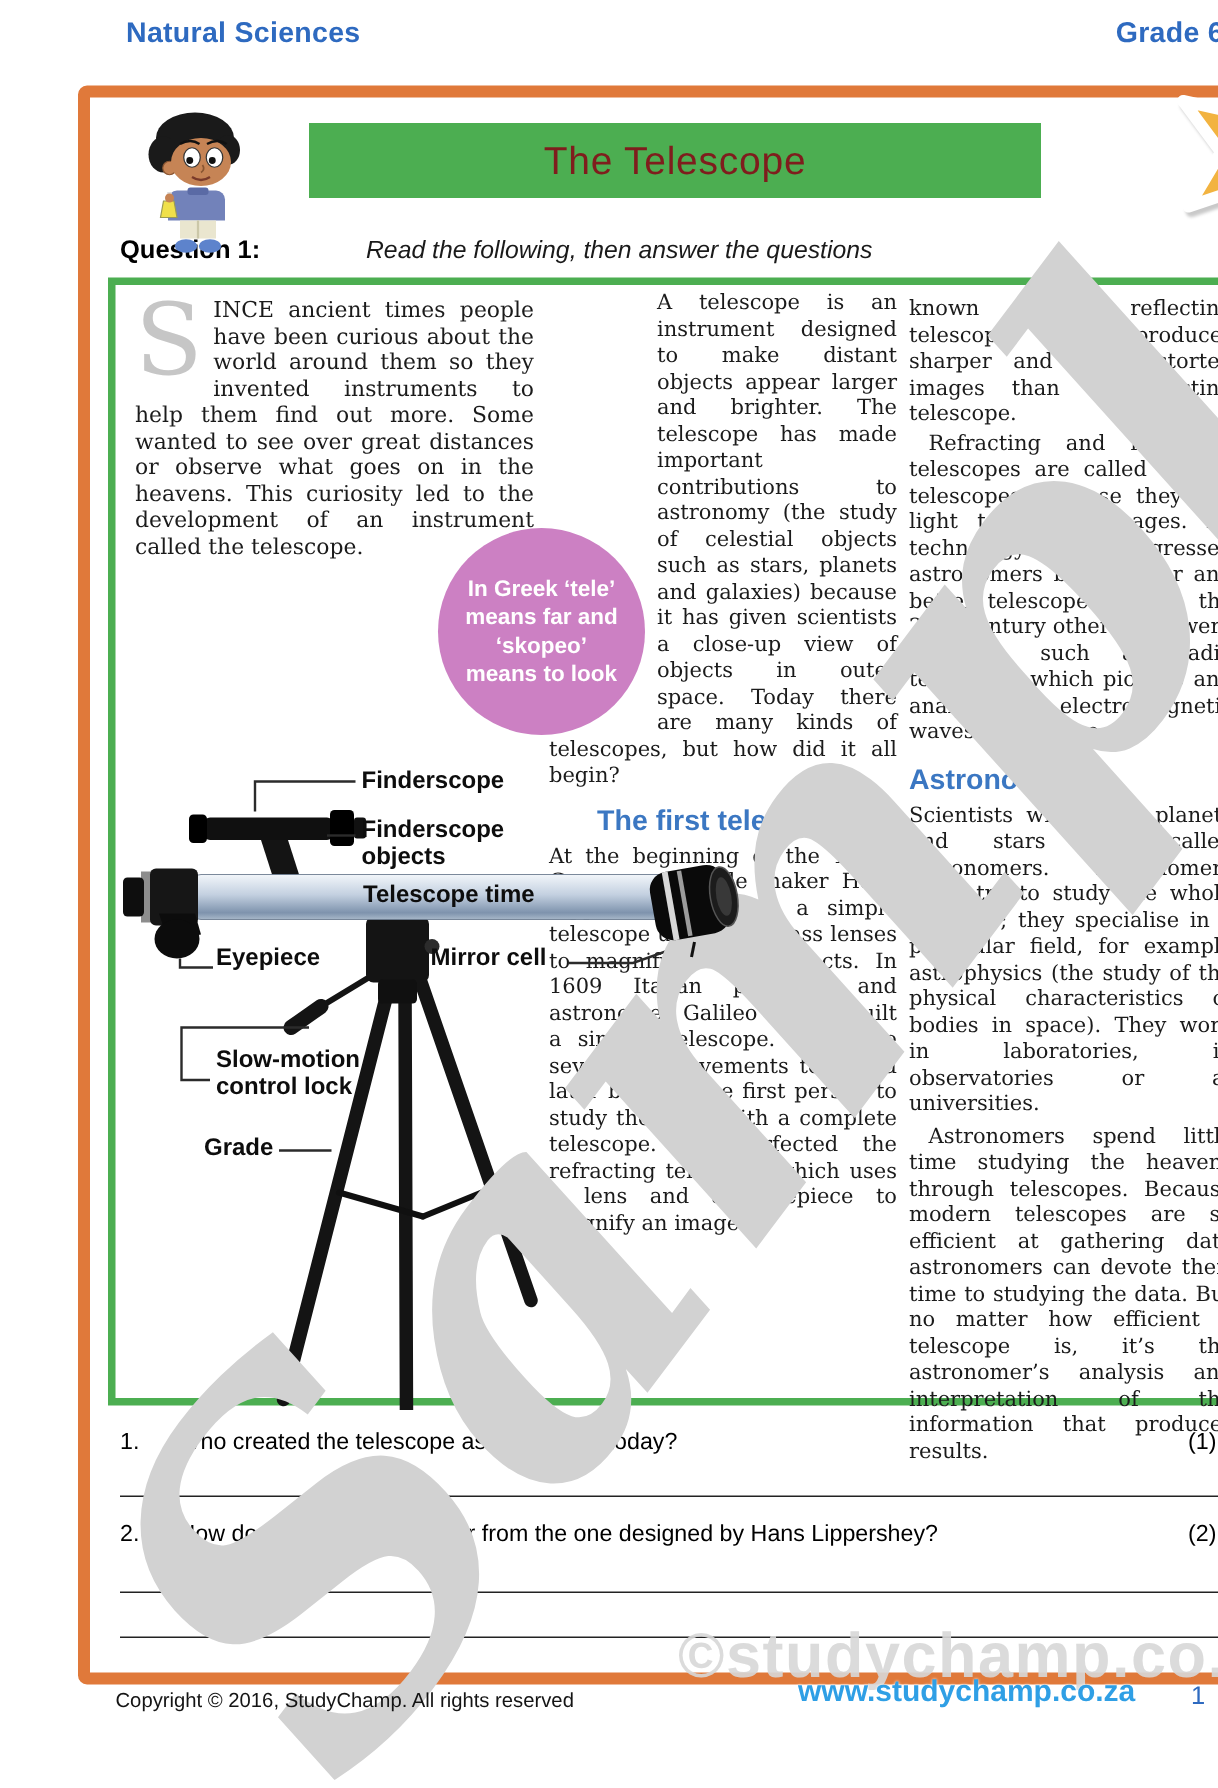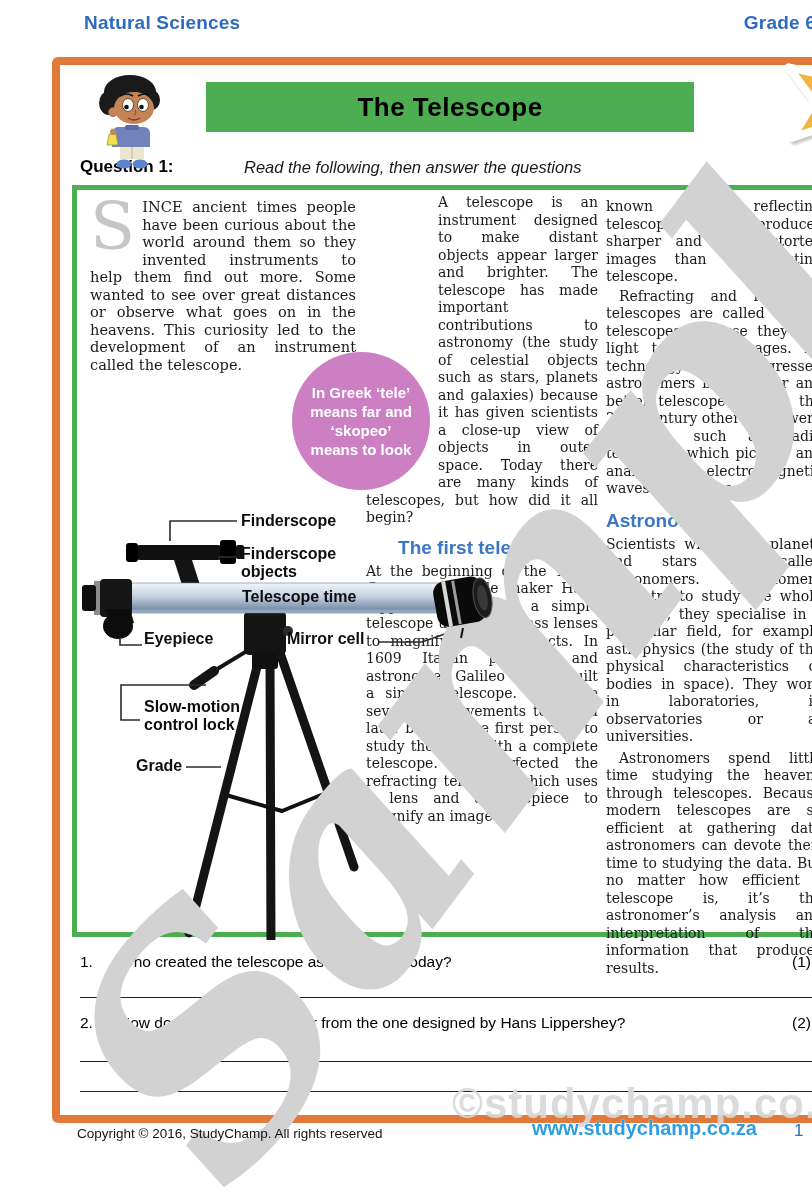"The Telescope" .banner span { color: #000000 -> #7f1d1d; font-weight: bold -> normal }
